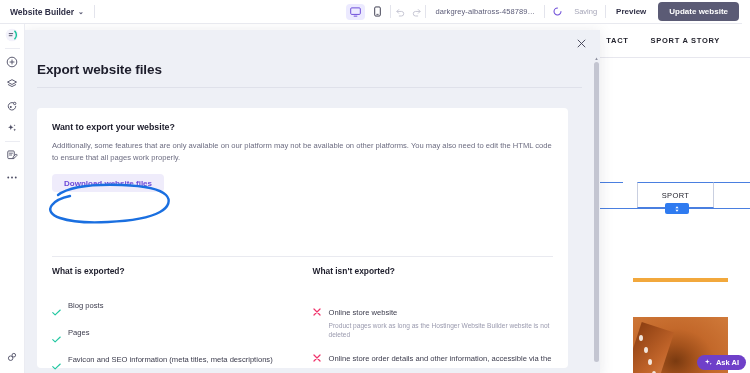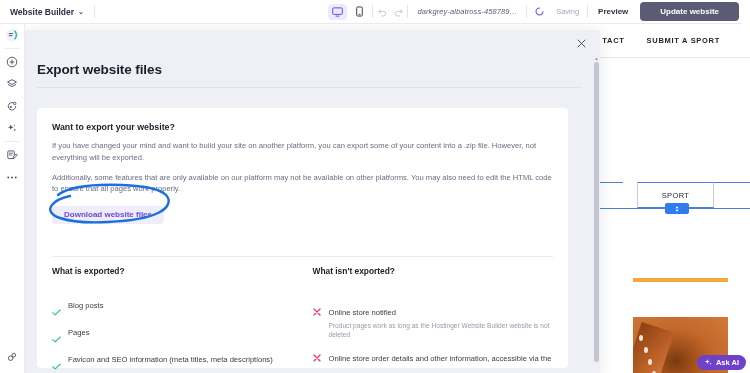"darkgrey-albatross-458789…" .domain-chip { font-style: italic -> none }
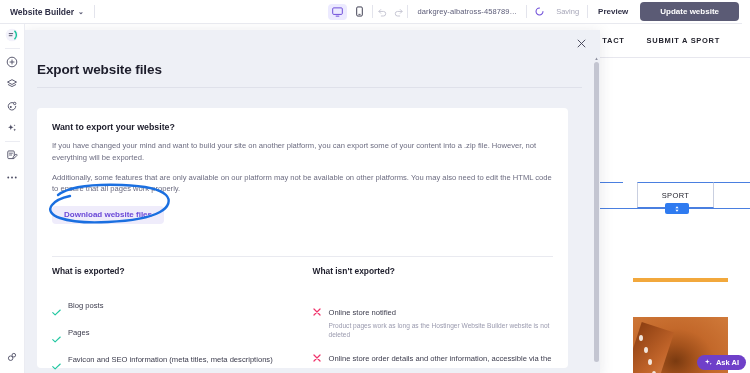"Update website" .update-btn { padding: 0 20px -> 0 11px }
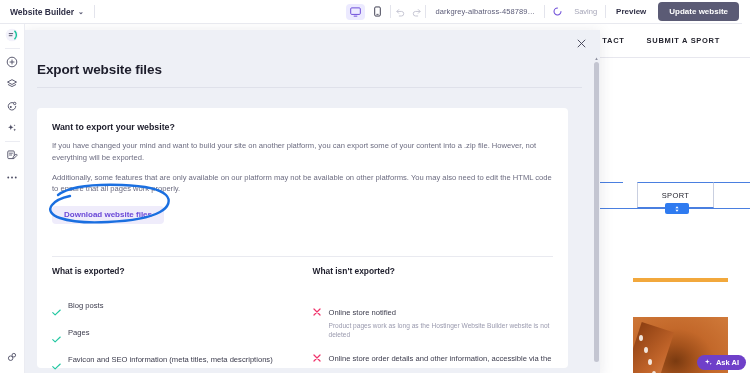"SUBMIT A SPORT" span { text: SUBMIT A SPORT -> SPORT A STORY }
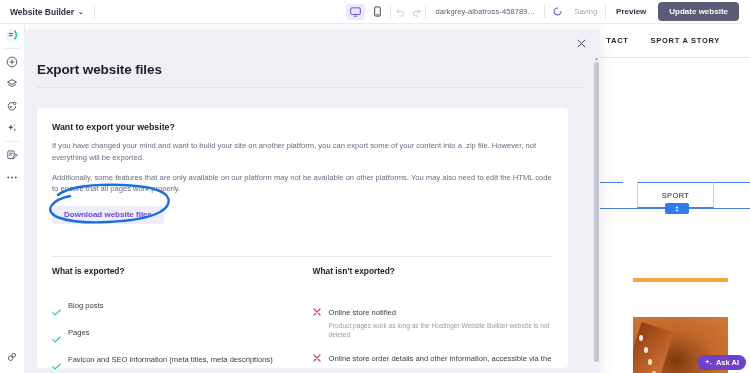"If you have changed your" p { html: <p>If you have changed your mind and want to build your site on another platform, you can export some of your content into a .zip file. However, not everything will be exported.</p> -> none }
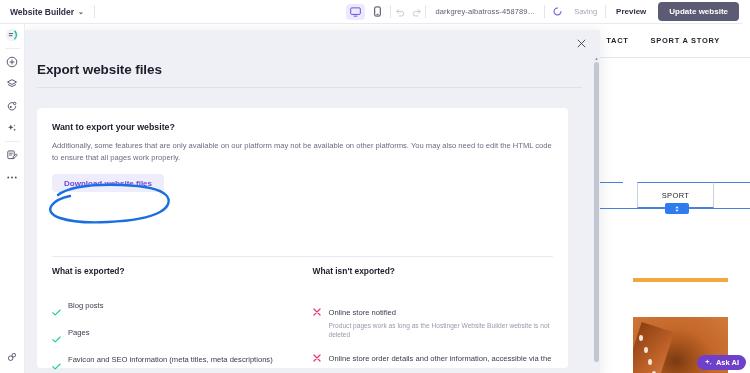"Online store notified" span.li-txt { text: notified -> website }
